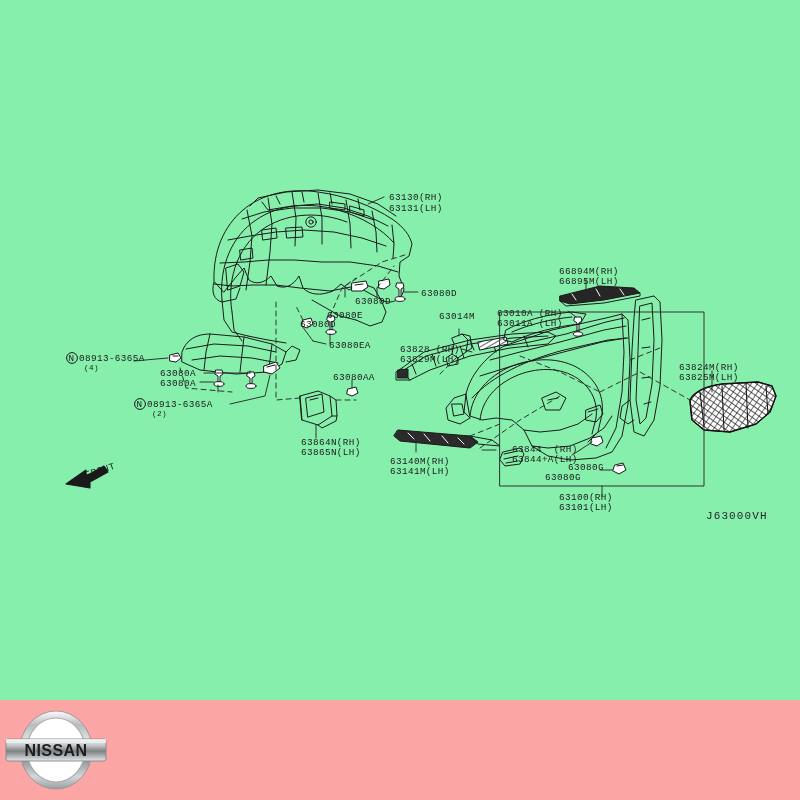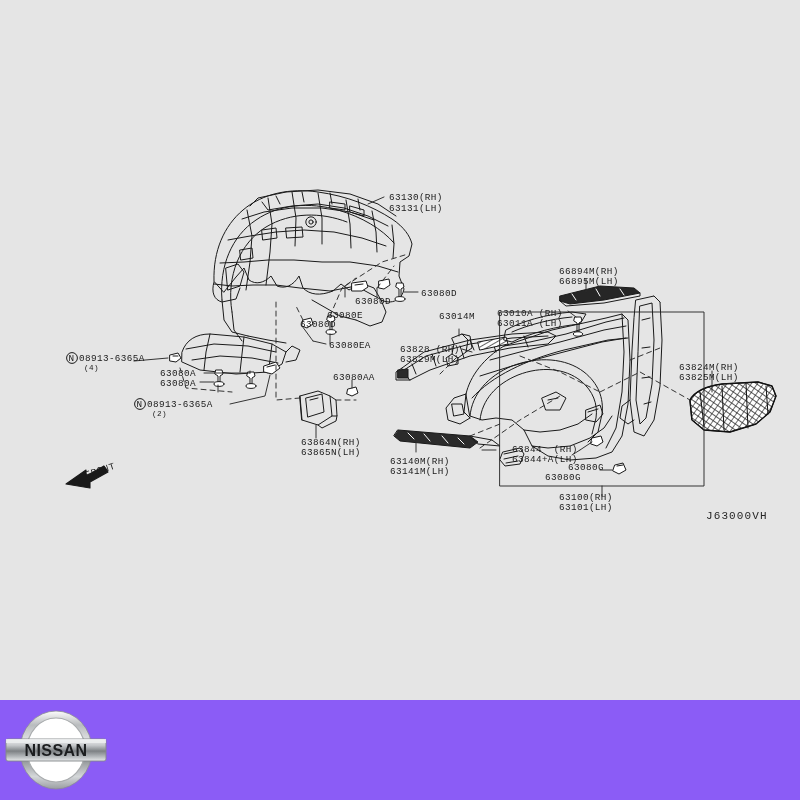"63130(RH)" #diagram-area { background: #e5e5e5 -> #86efac }
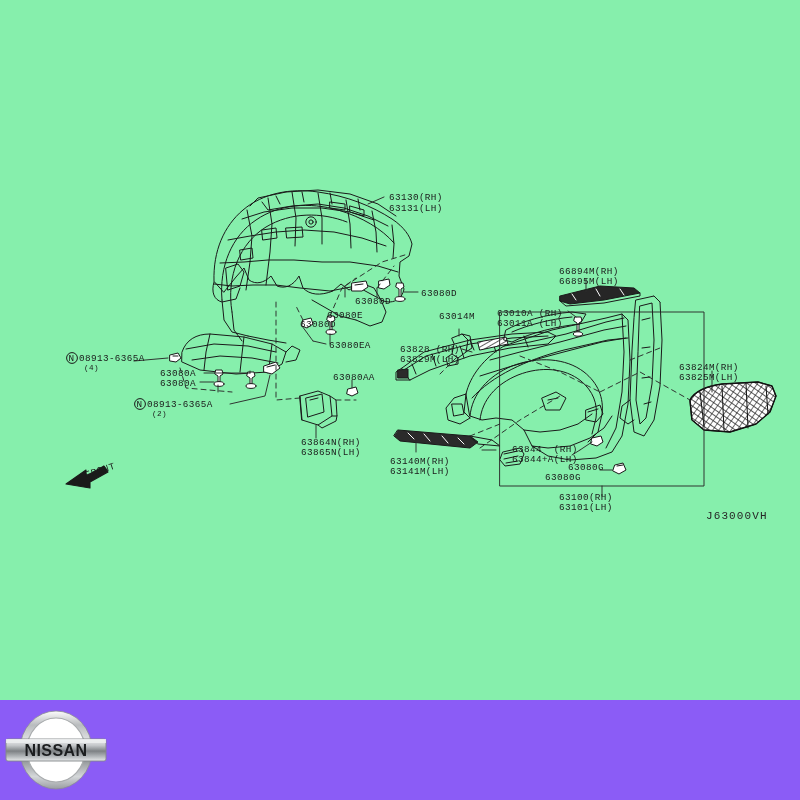"NISSAN" #brand-bar { background: #8b5cf6 -> #fca5a5 }
